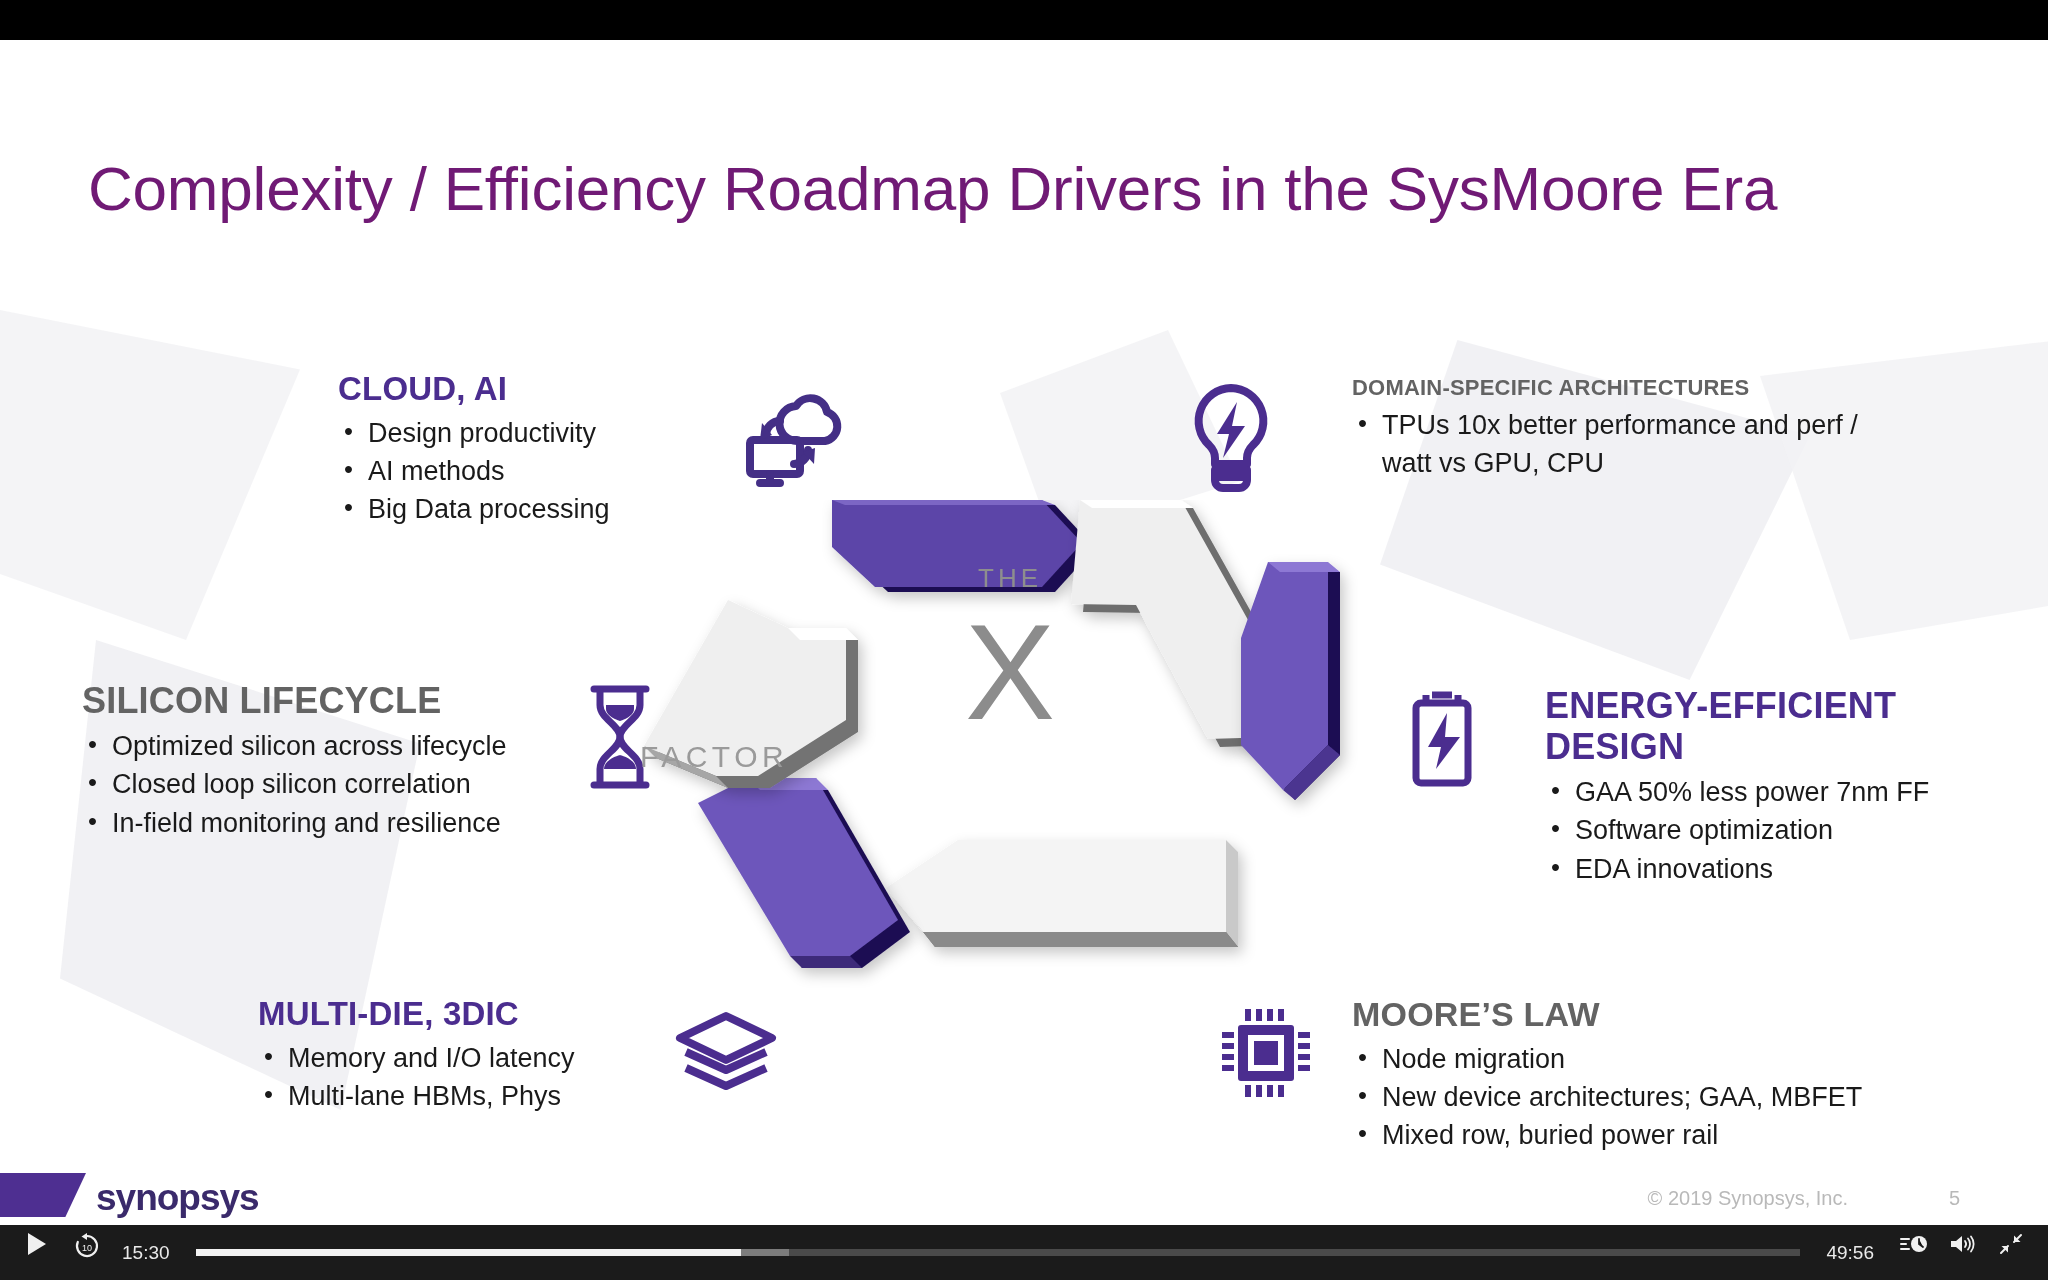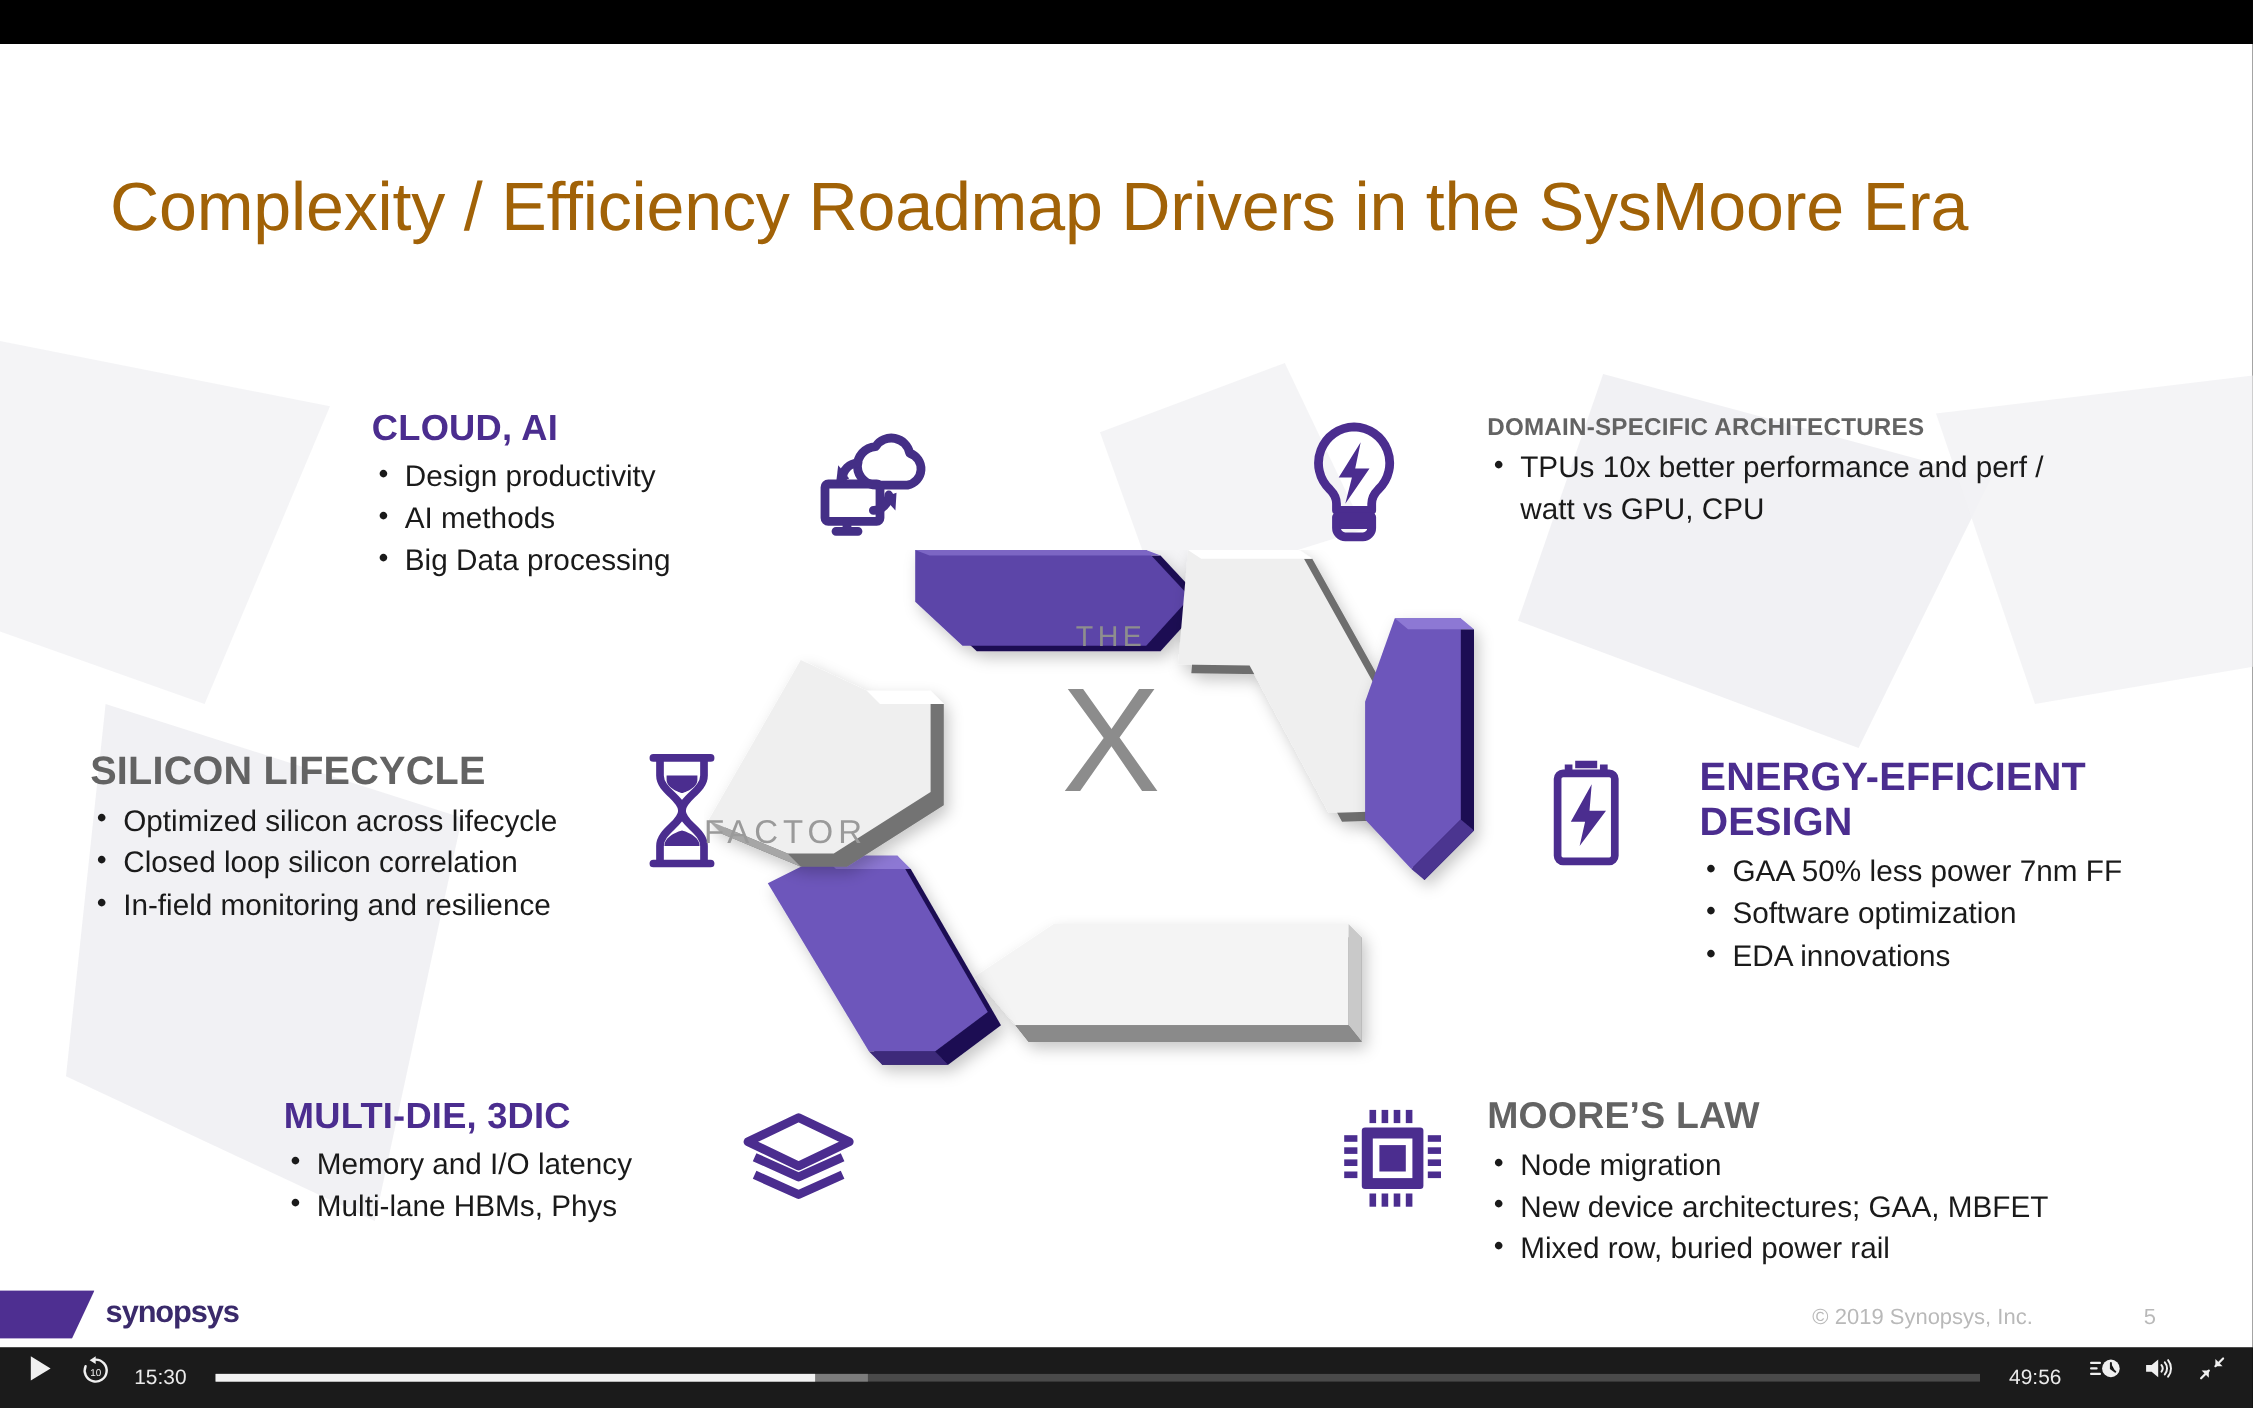"Complexity / Efficiency Roadmap Drivers" #title { color: #a16207 -> #701a75; margin-left: 12px -> none }
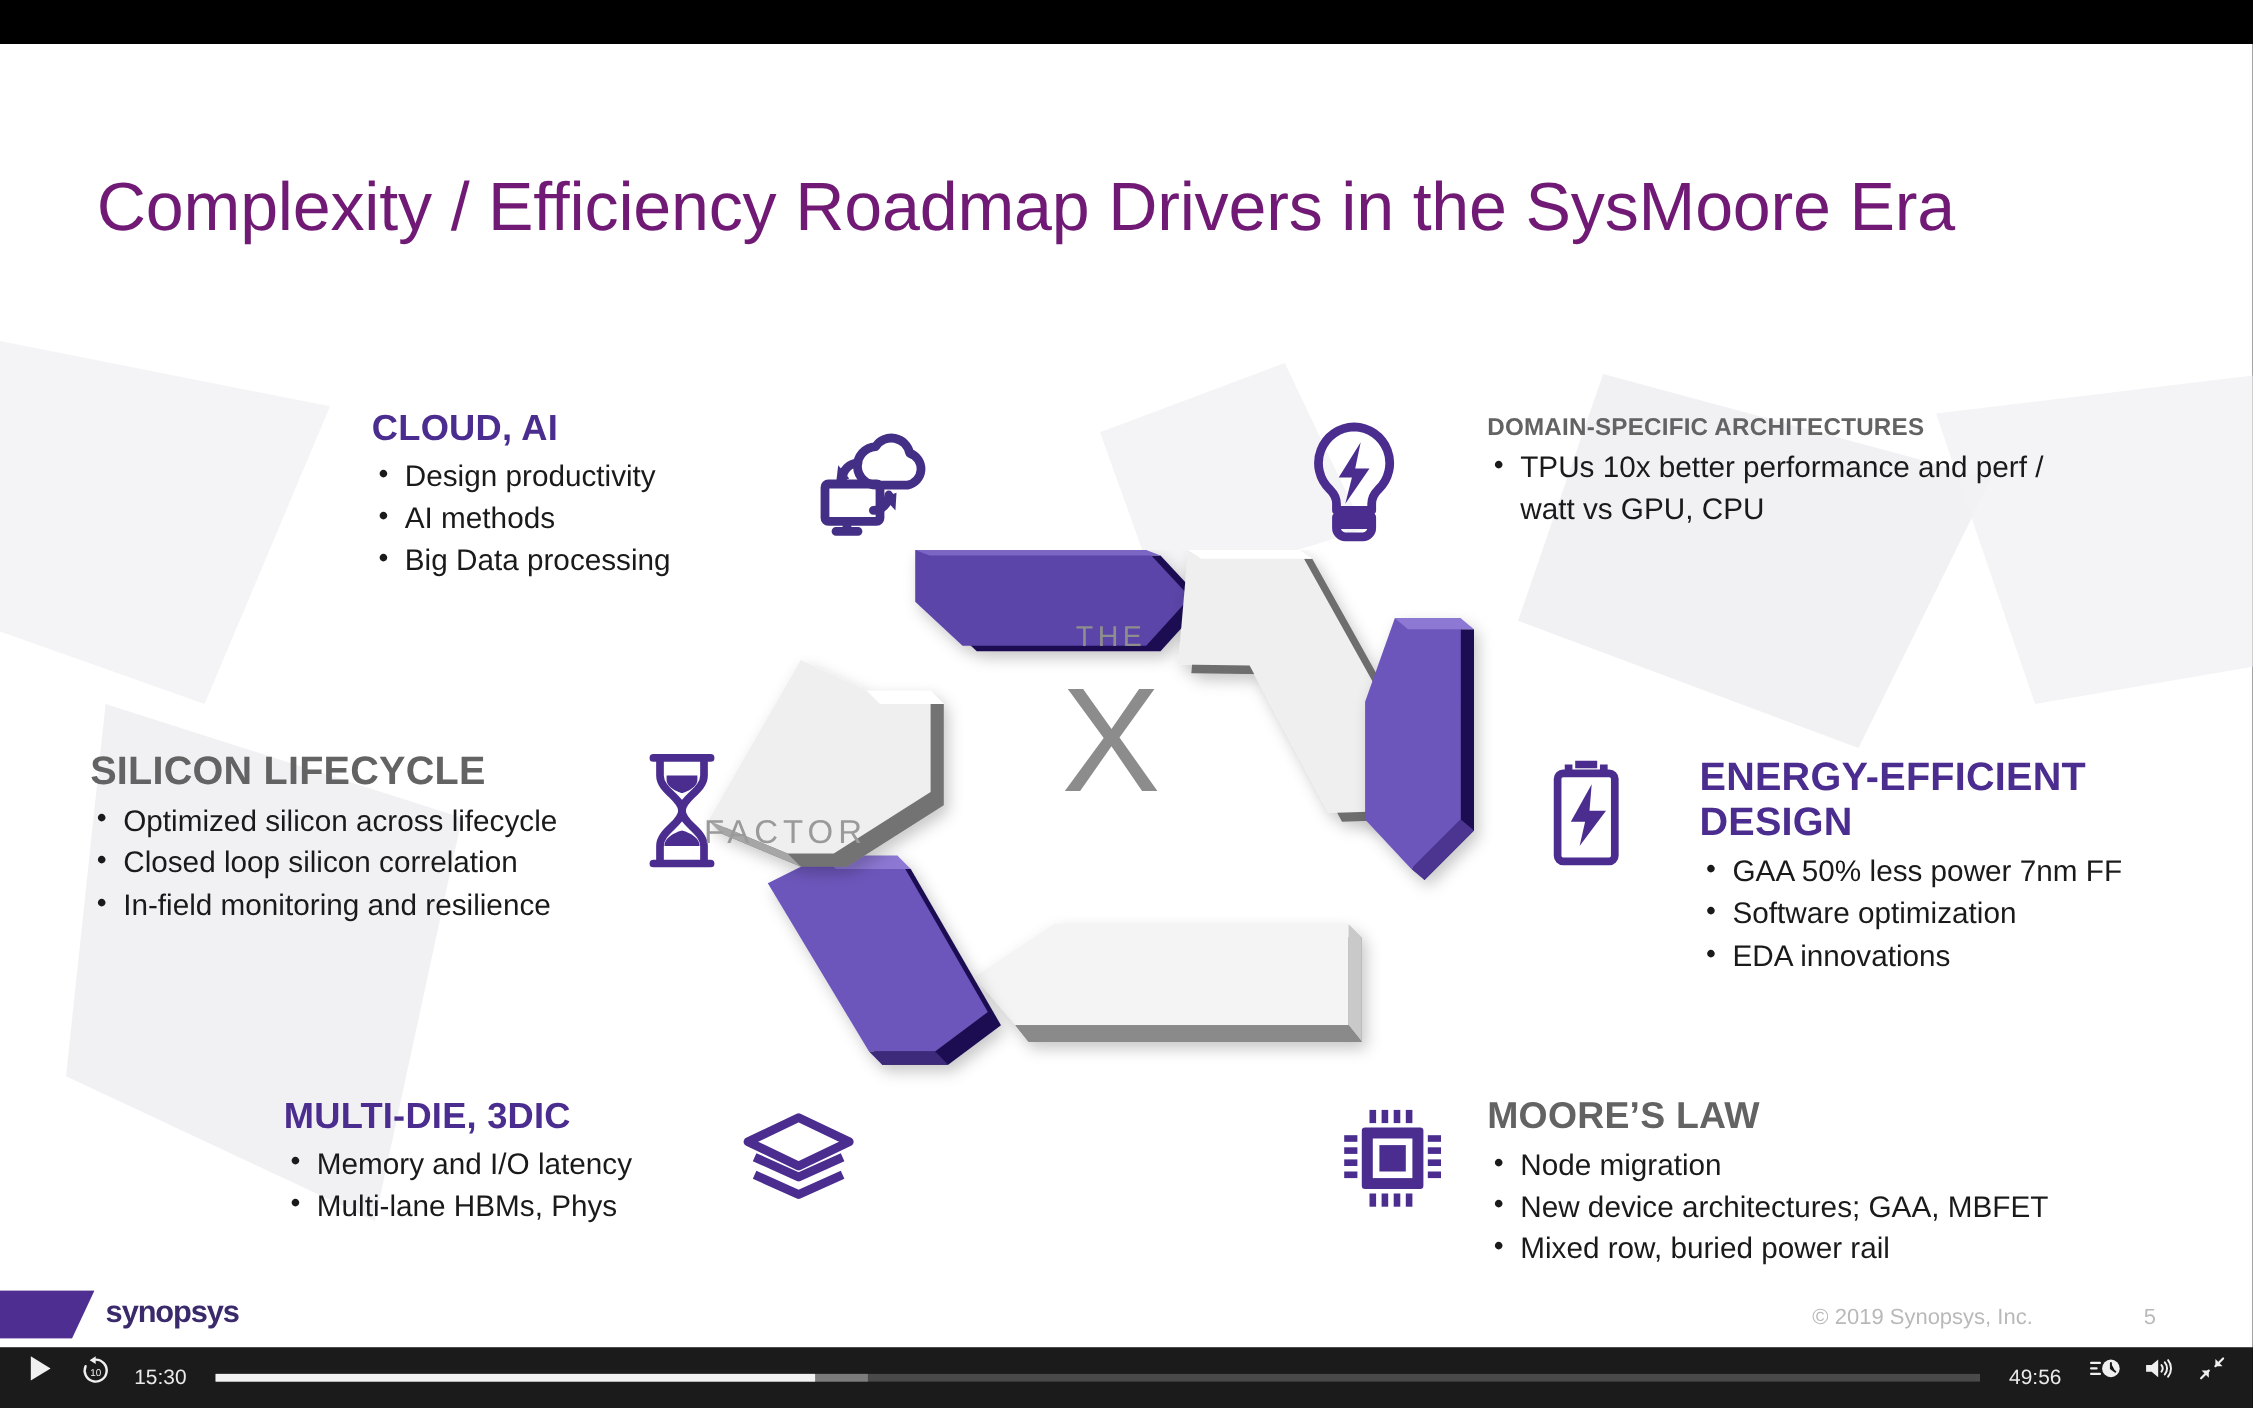"synopsys" #logo-text { font-size: 28px -> 37px }
